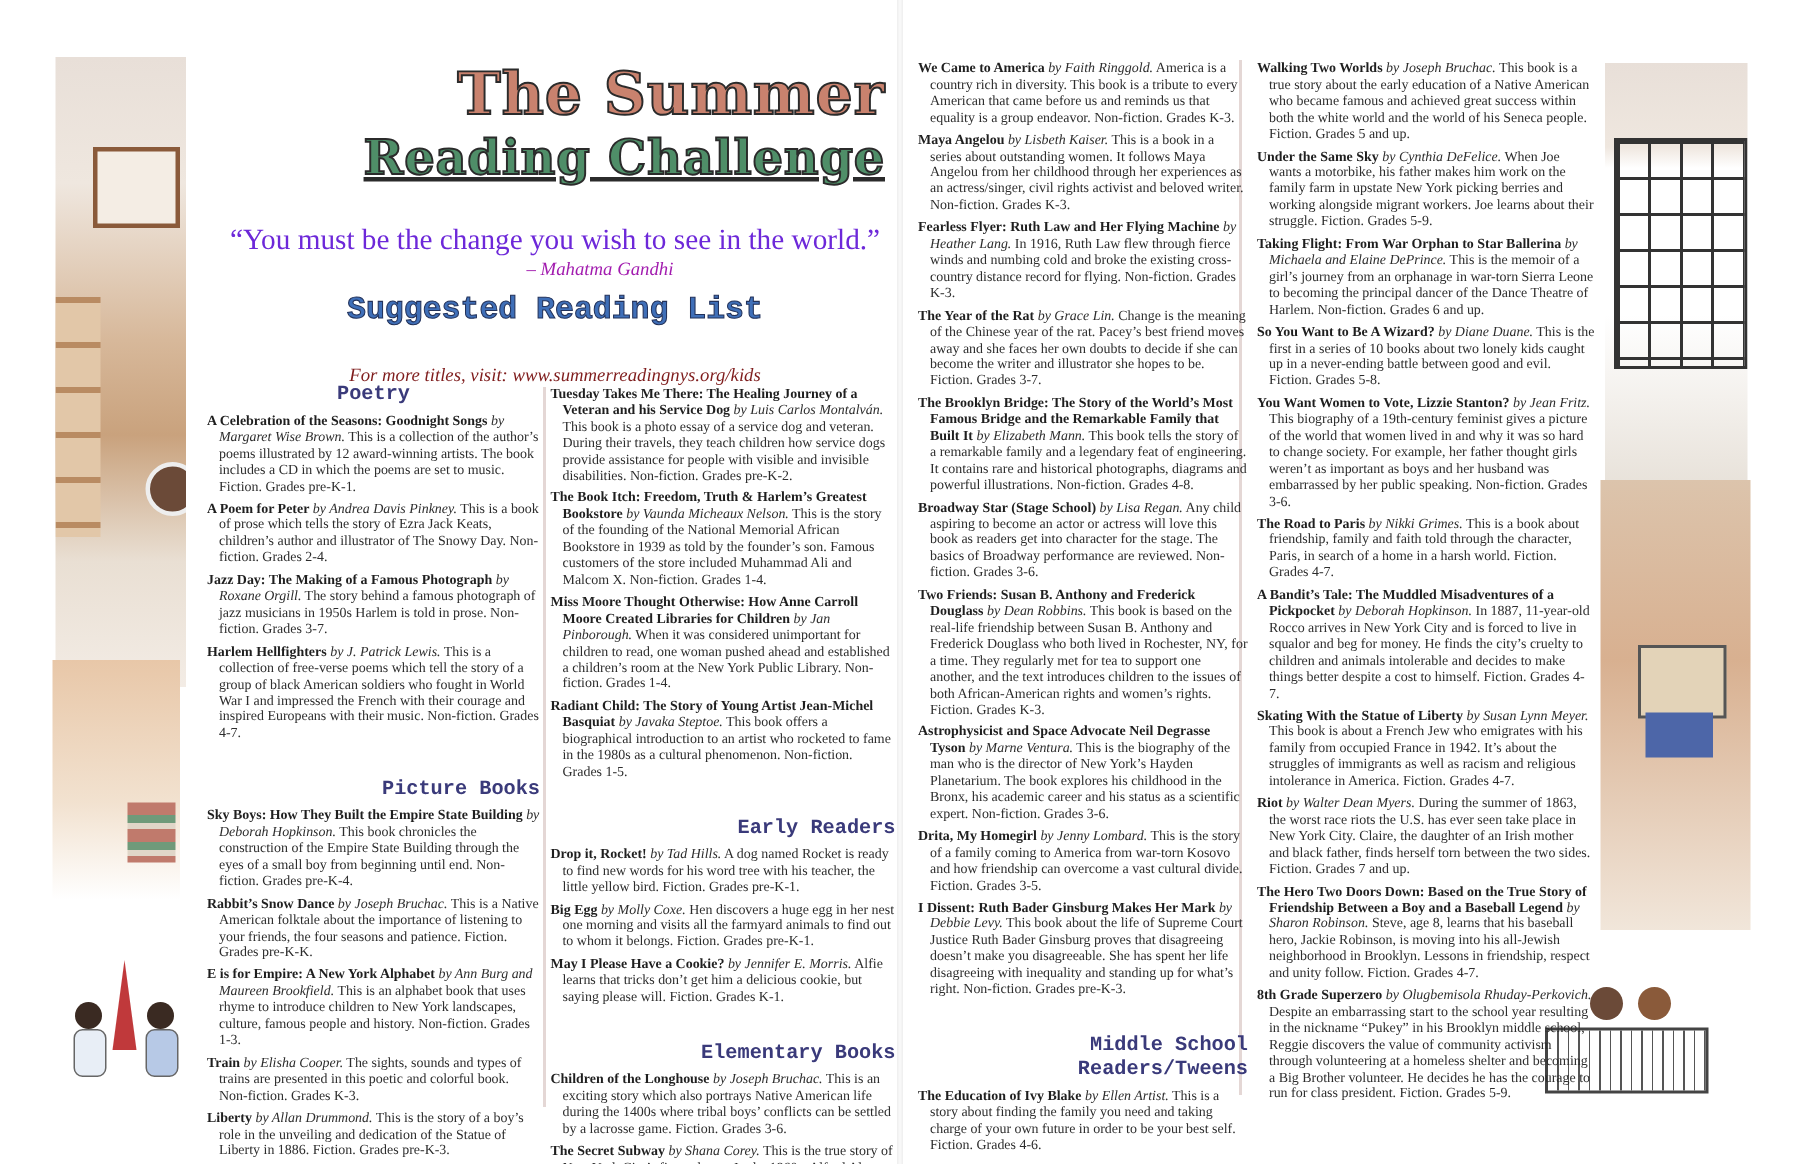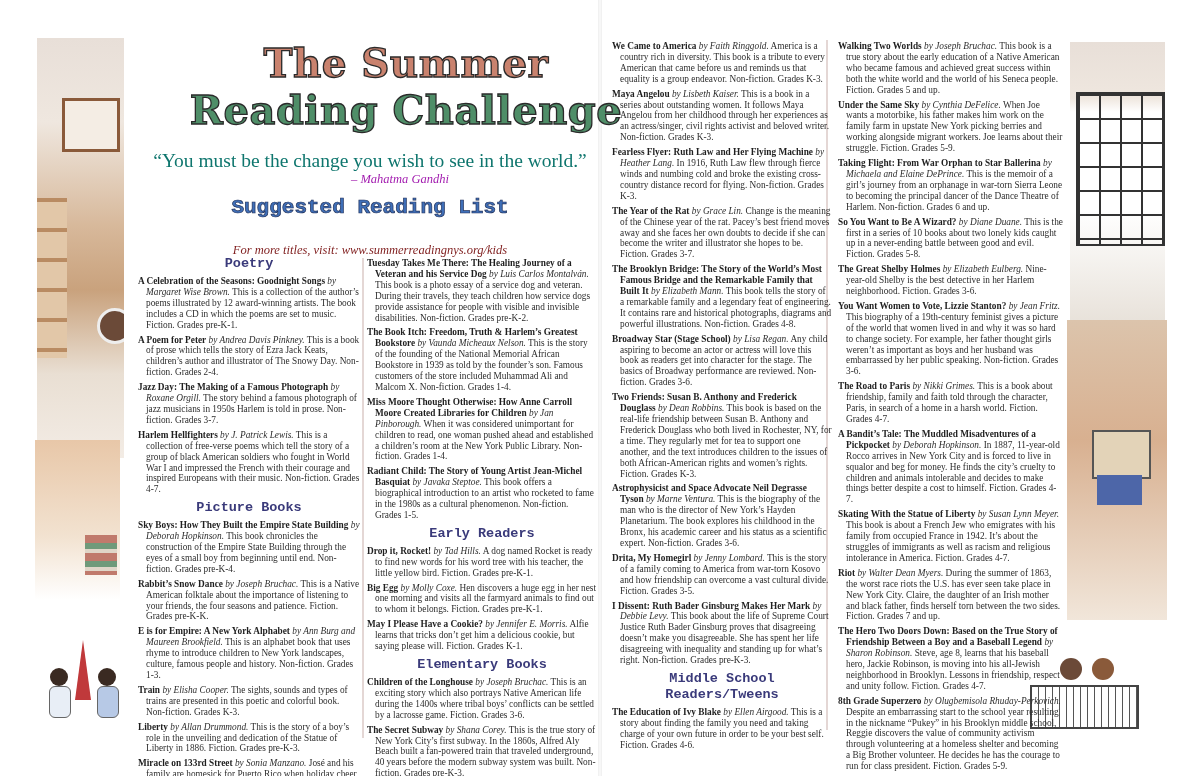"The Summer" .title { margin-left: 36px -> none; text-align: center -> right }
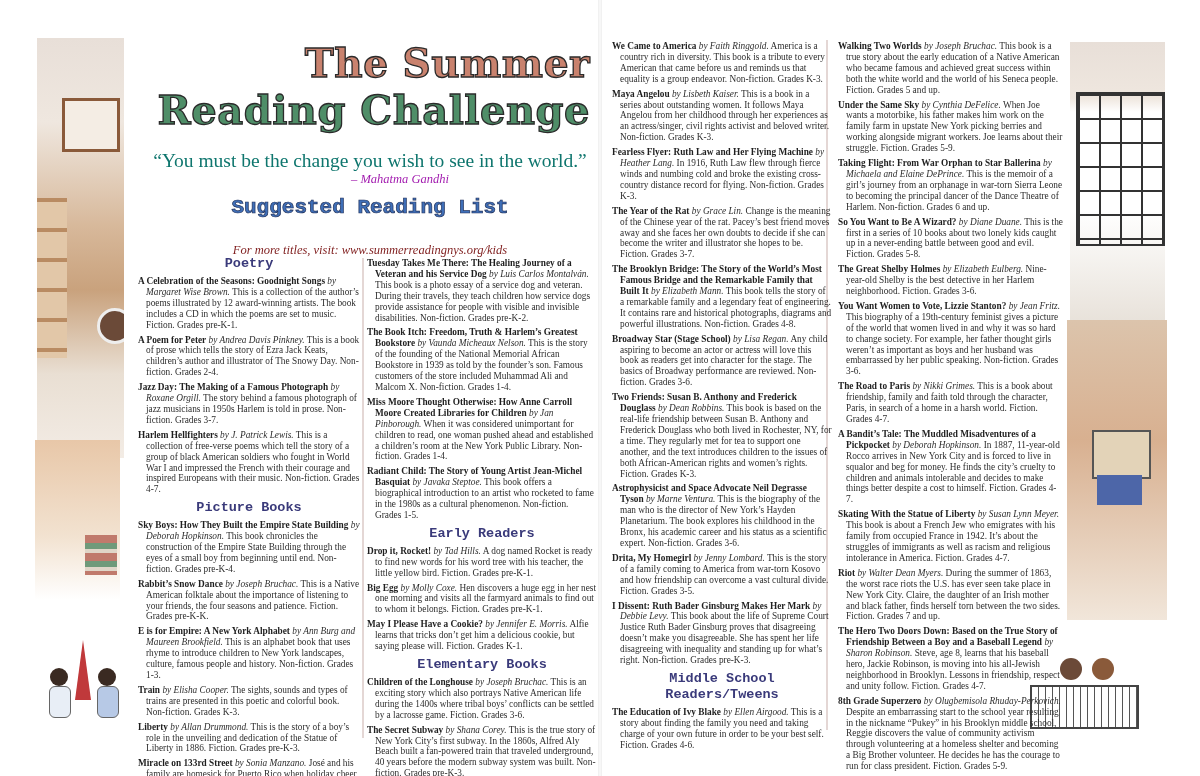"Reading Challenge" .title-line2 { font-size: 40px -> 32px; text-decoration: none -> underline }
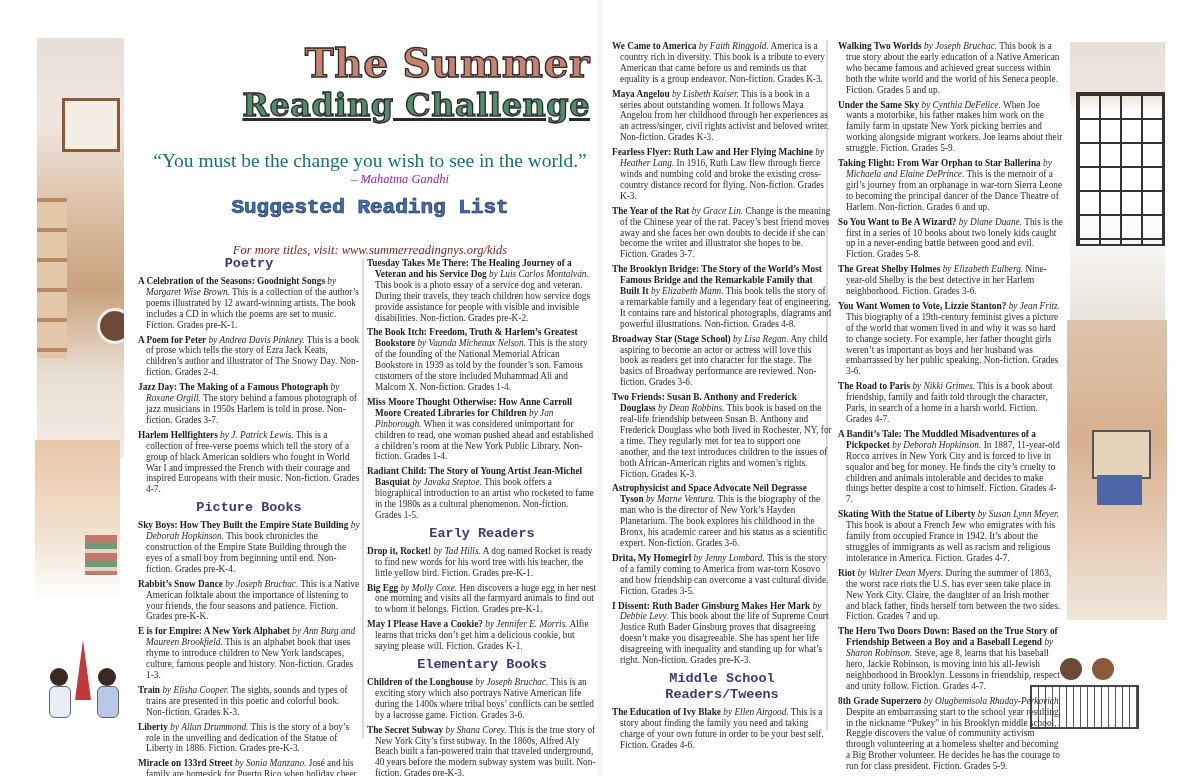"“You must be the change" .quote { color: #0f766e -> #6d28d9 }
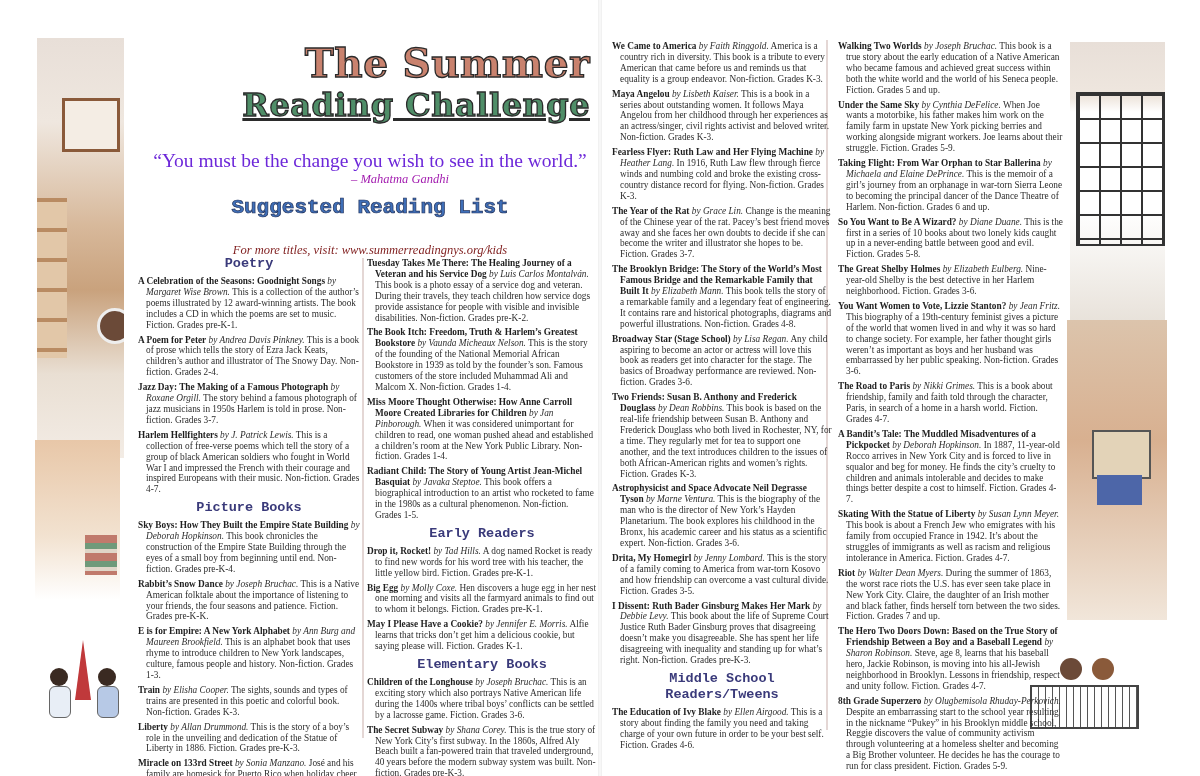"The Great Shelby Holmes by" div.entry { html: <div><span>The Great Shelby Holmes</span> <span>by Elizabeth Eulberg.</span> <span>Nine-year-old Shelby is the best detective in her Harlem neighborhood. Fiction. Grades 3-6.</span></div> -> none }
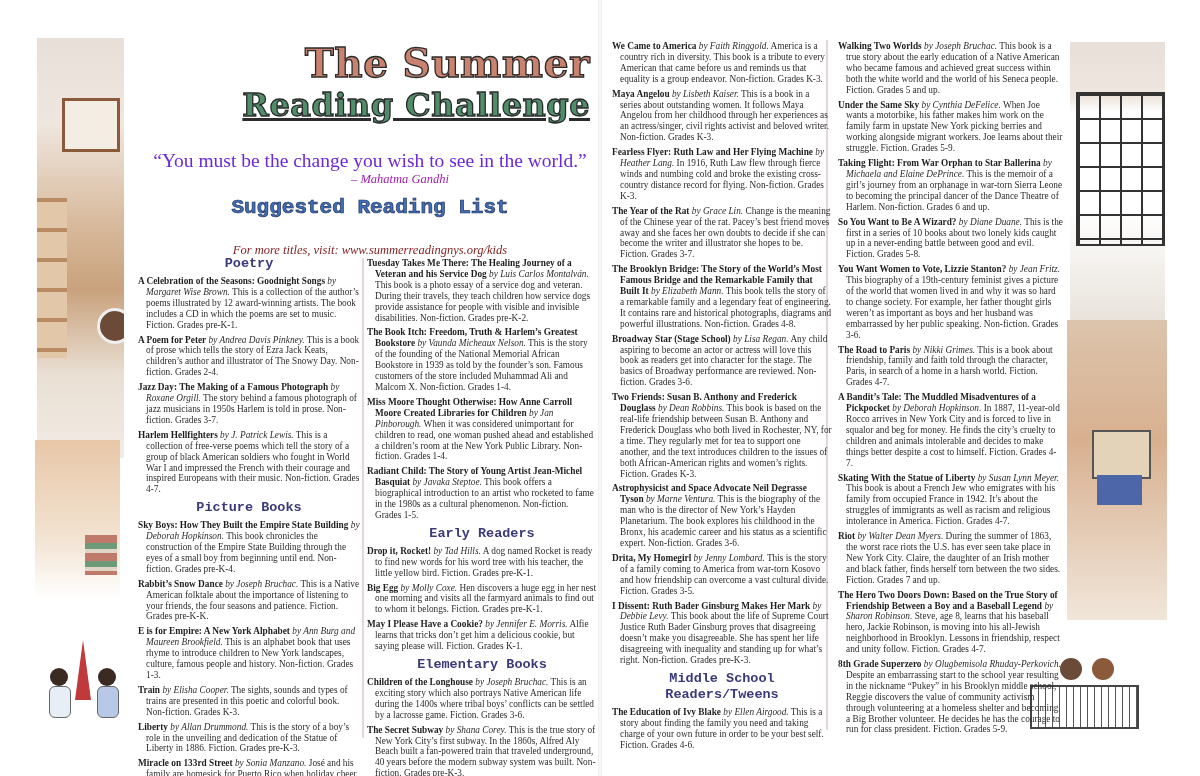"Picture Books" .section-heading.spaced { margin-top: 5px -> 24px; text-align: none -> right }
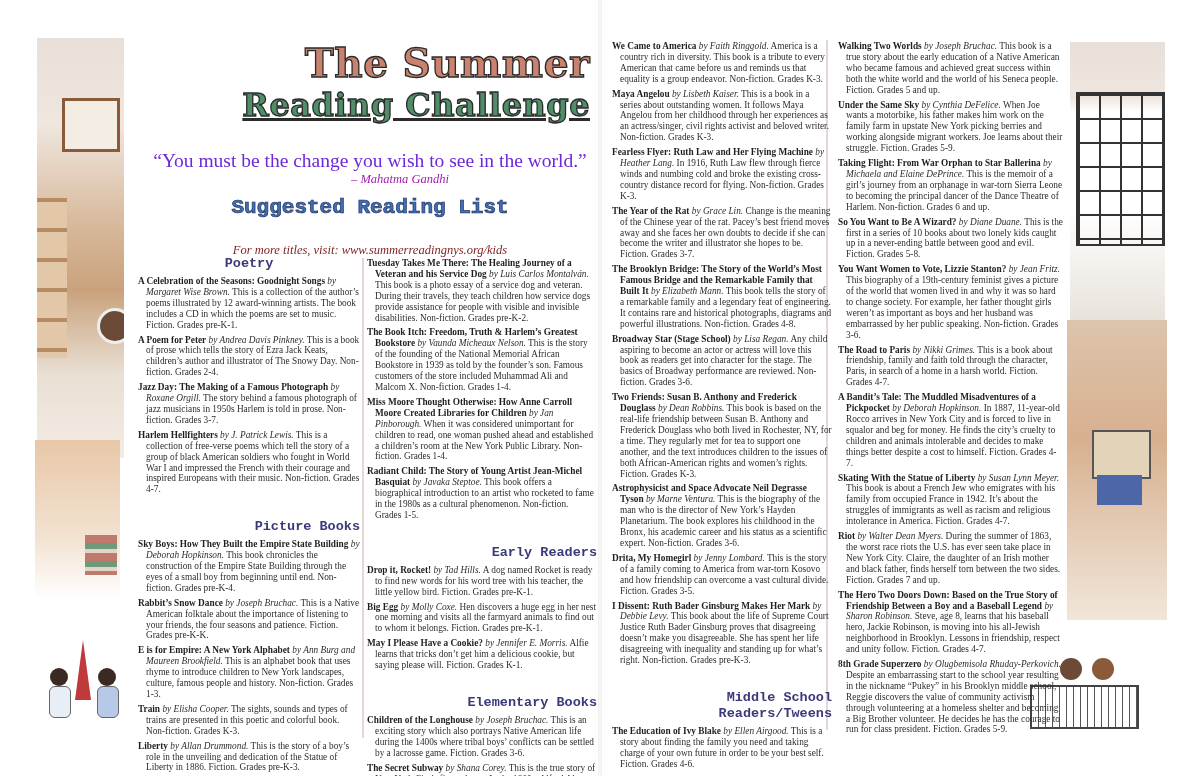"by Ellen Airgood." span.au { text: Airgood -> Artist }
